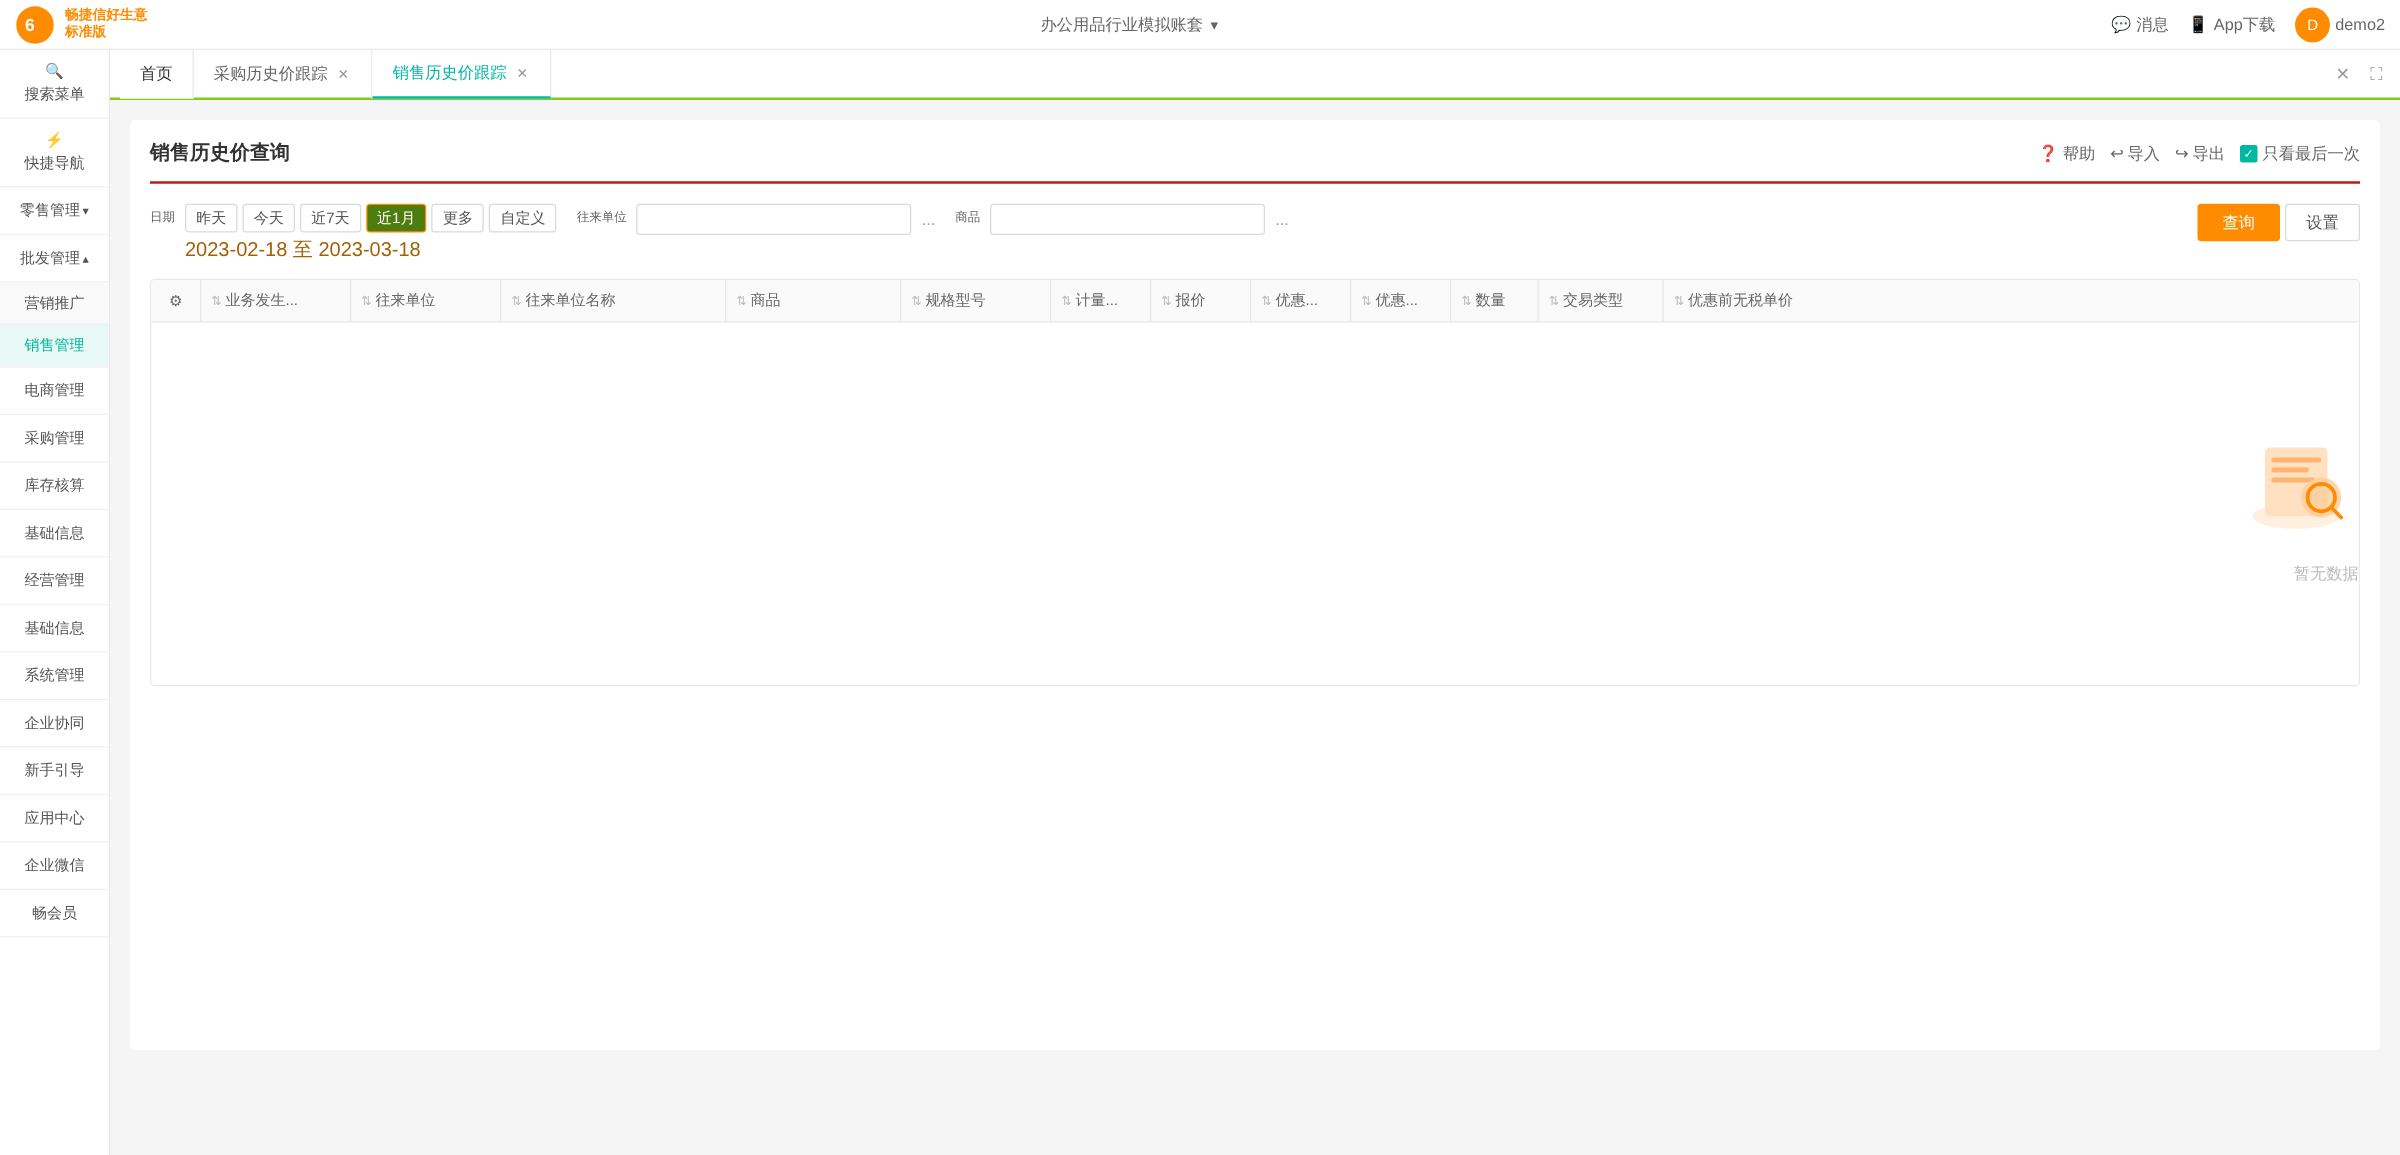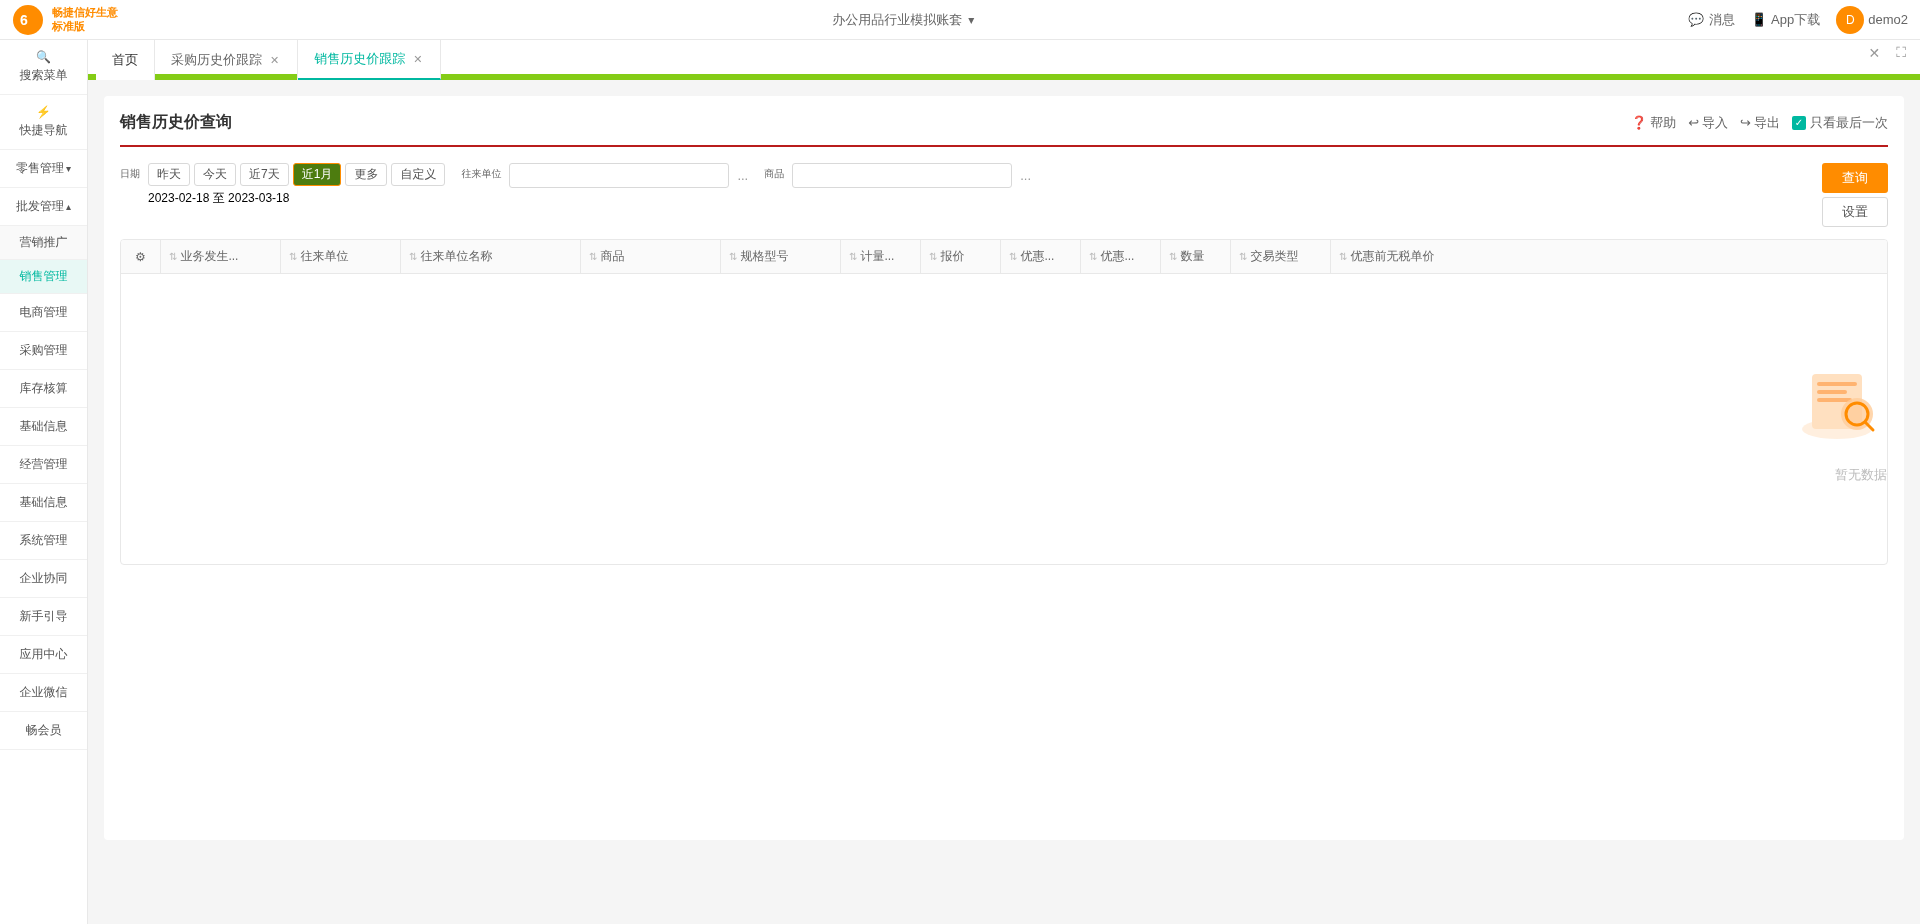"首页" .tab-bar { align-items: flex-start -> center; border-bottom: 6px solid #84cc16 -> 2px solid #84cc16 }
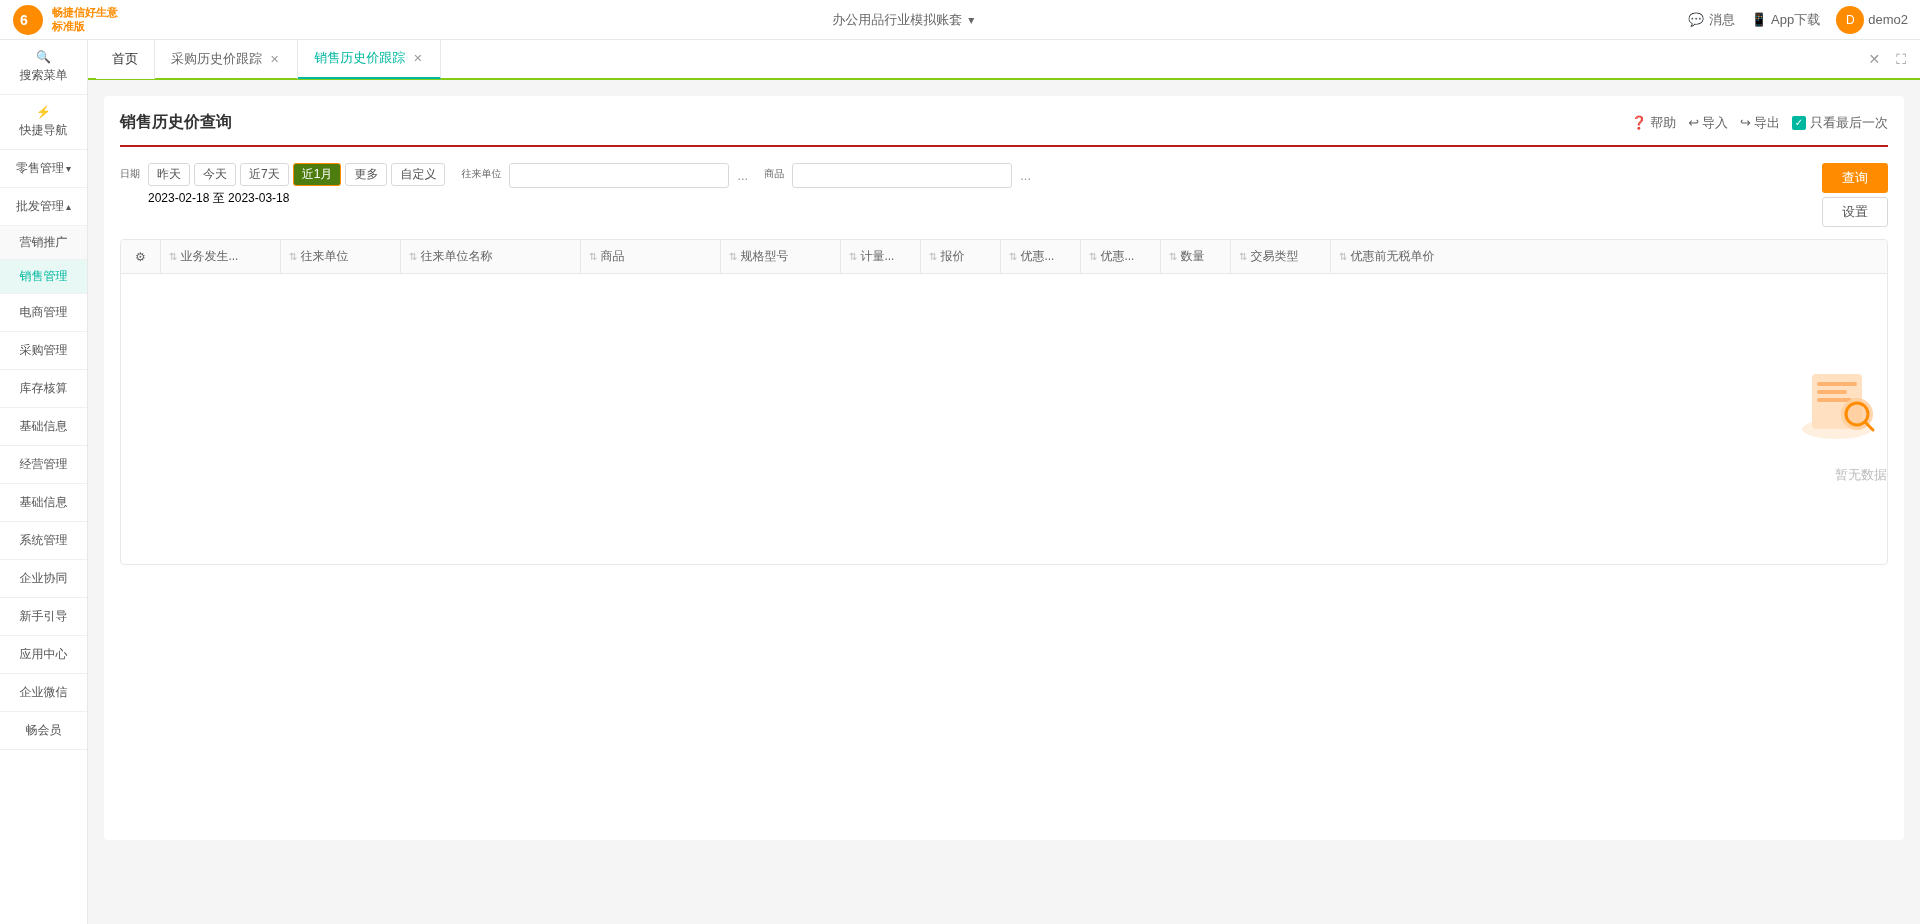"查询" .filter-actions { flex-direction: column -> row }
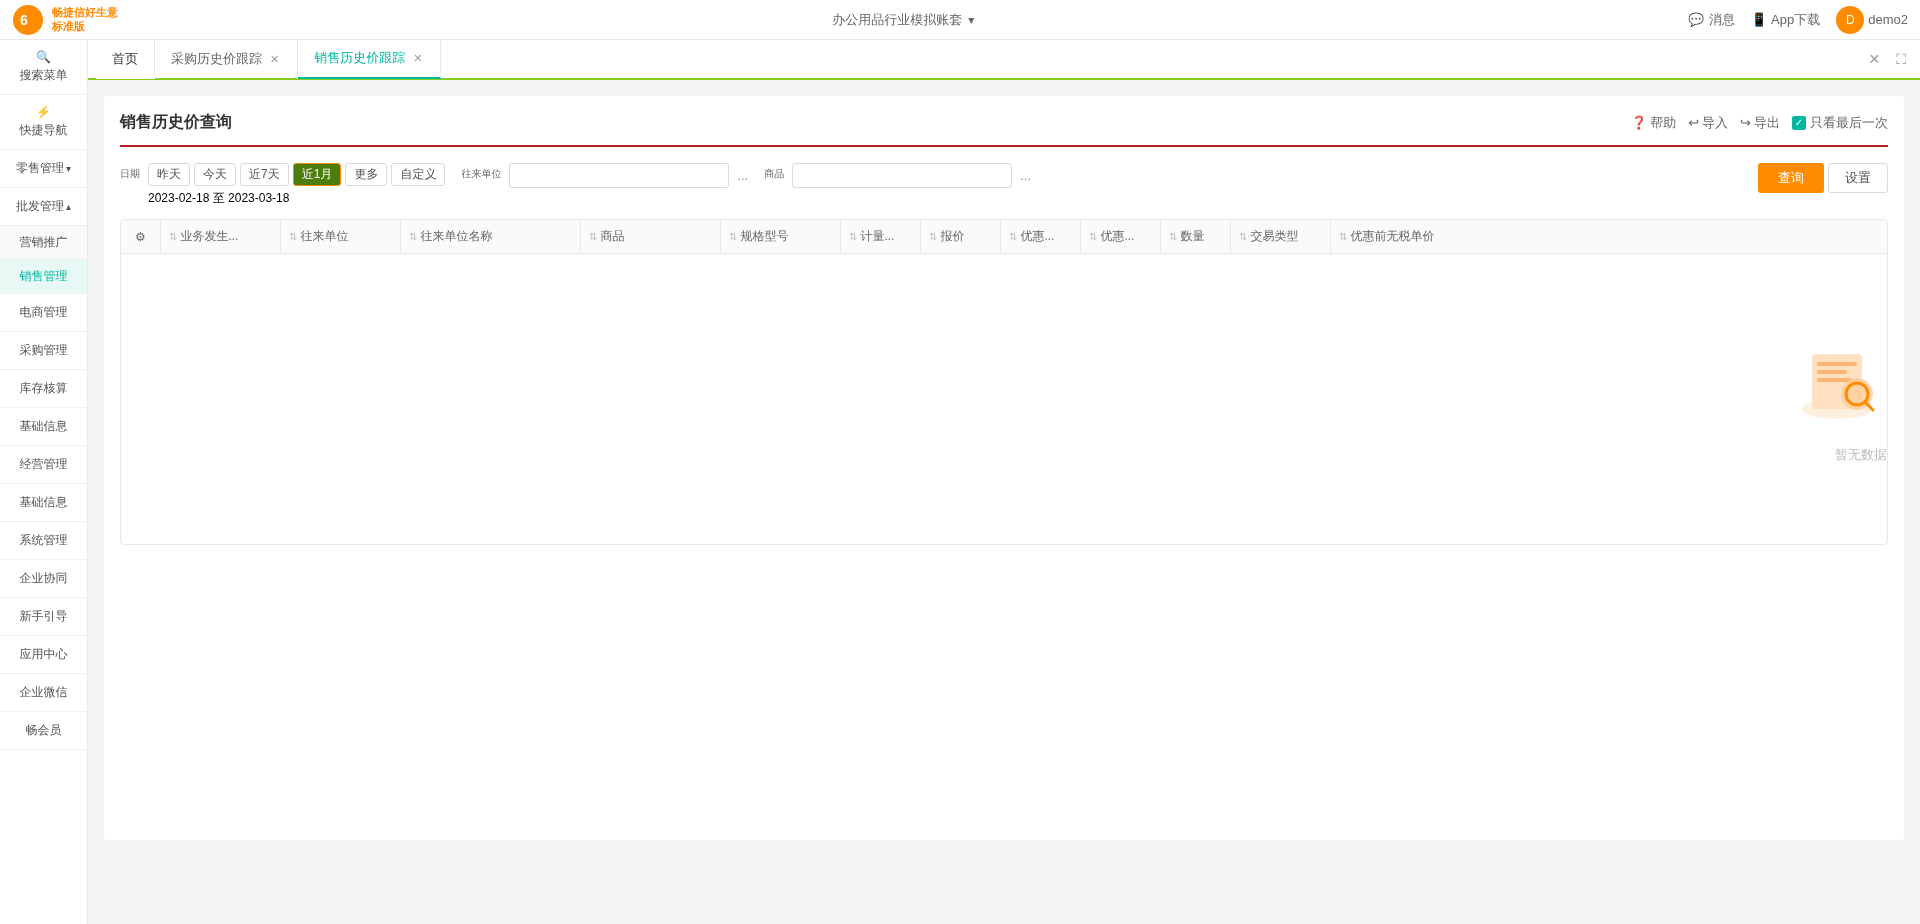"2023-02-18 至 2023-03-18" .date-range-text { color: #000000 -> #a16207; font-size: 12px -> 16px }
